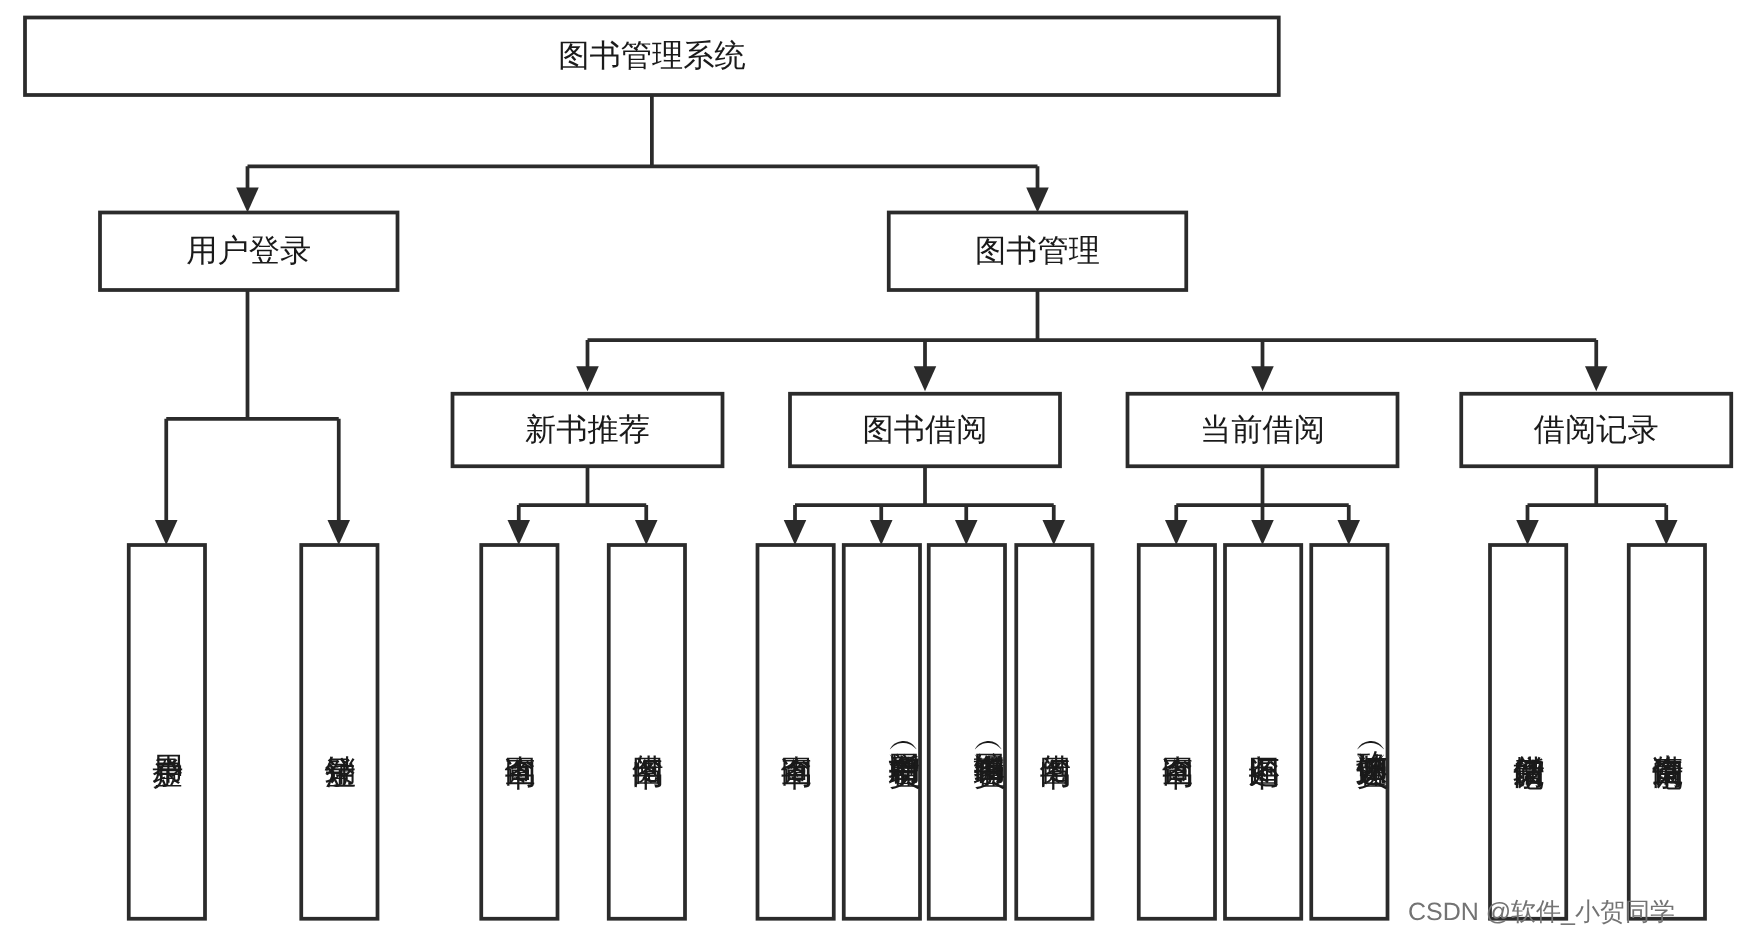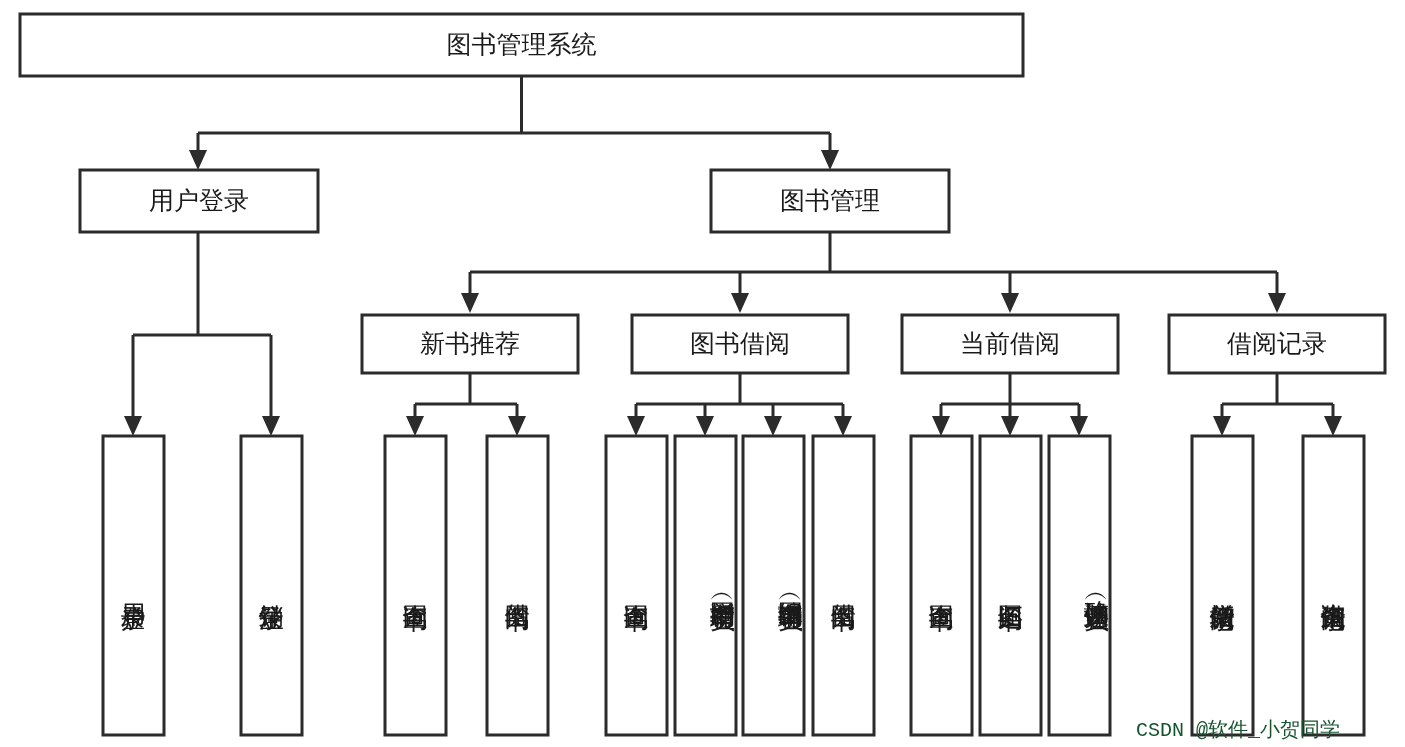"CSDN @软件_小贺同学" .watermark { color: #14532d -> #737373; font-family: Liberation Mono, monospace -> Liberation Sans, sans-serif }
